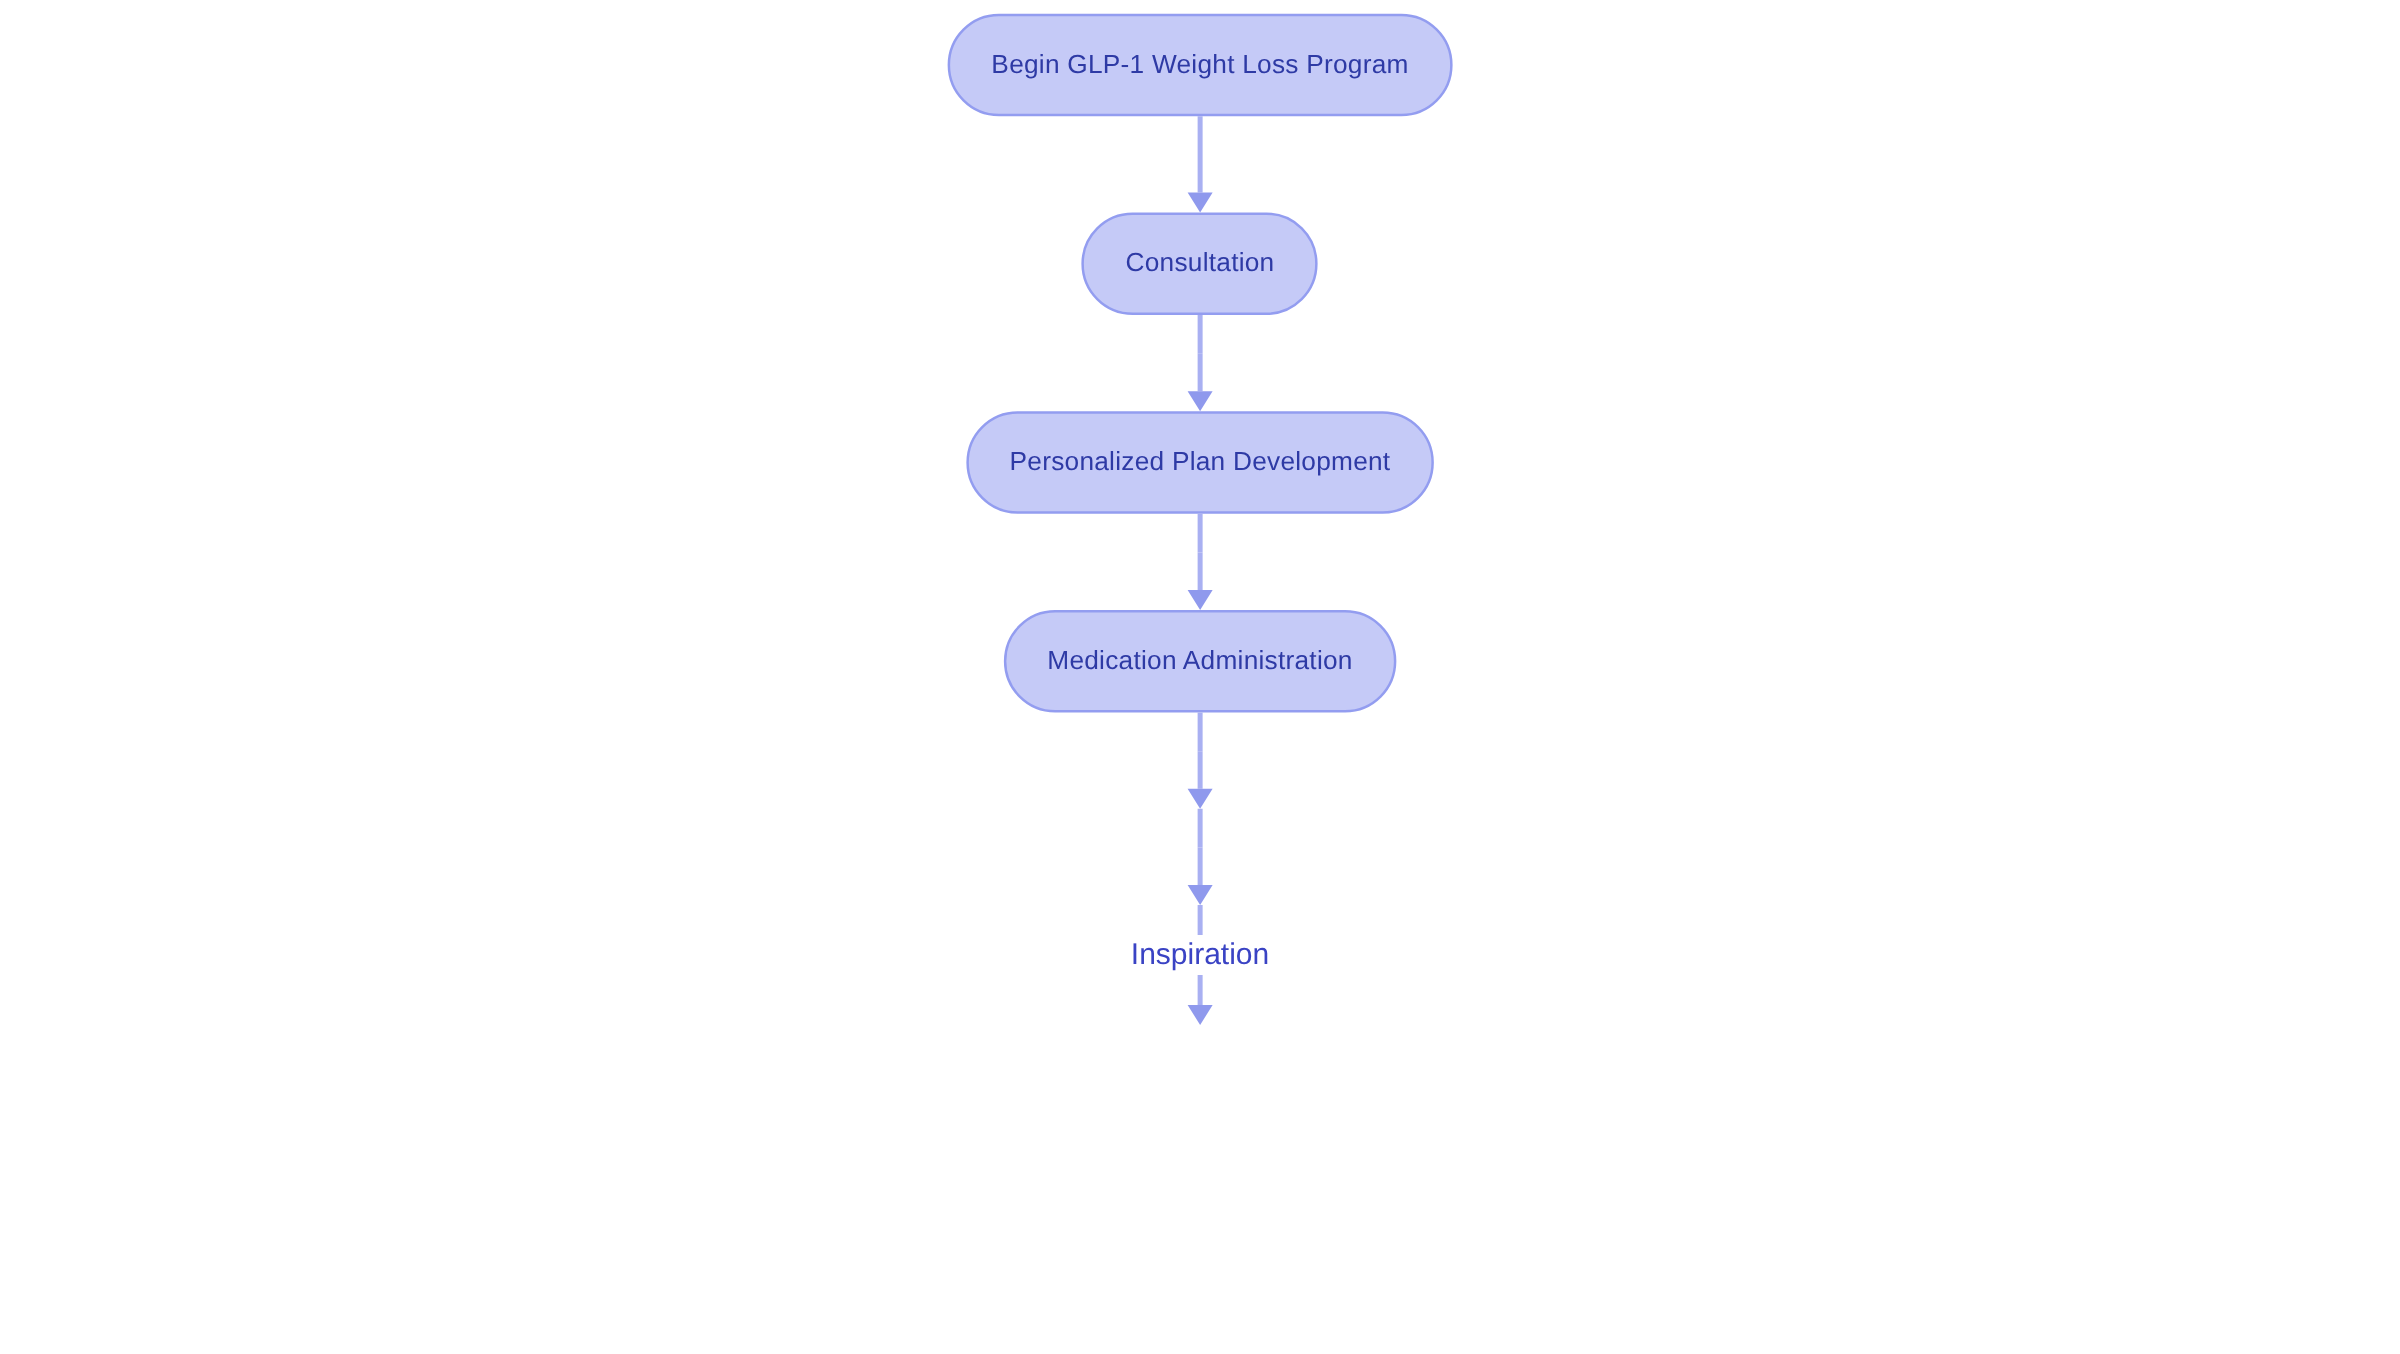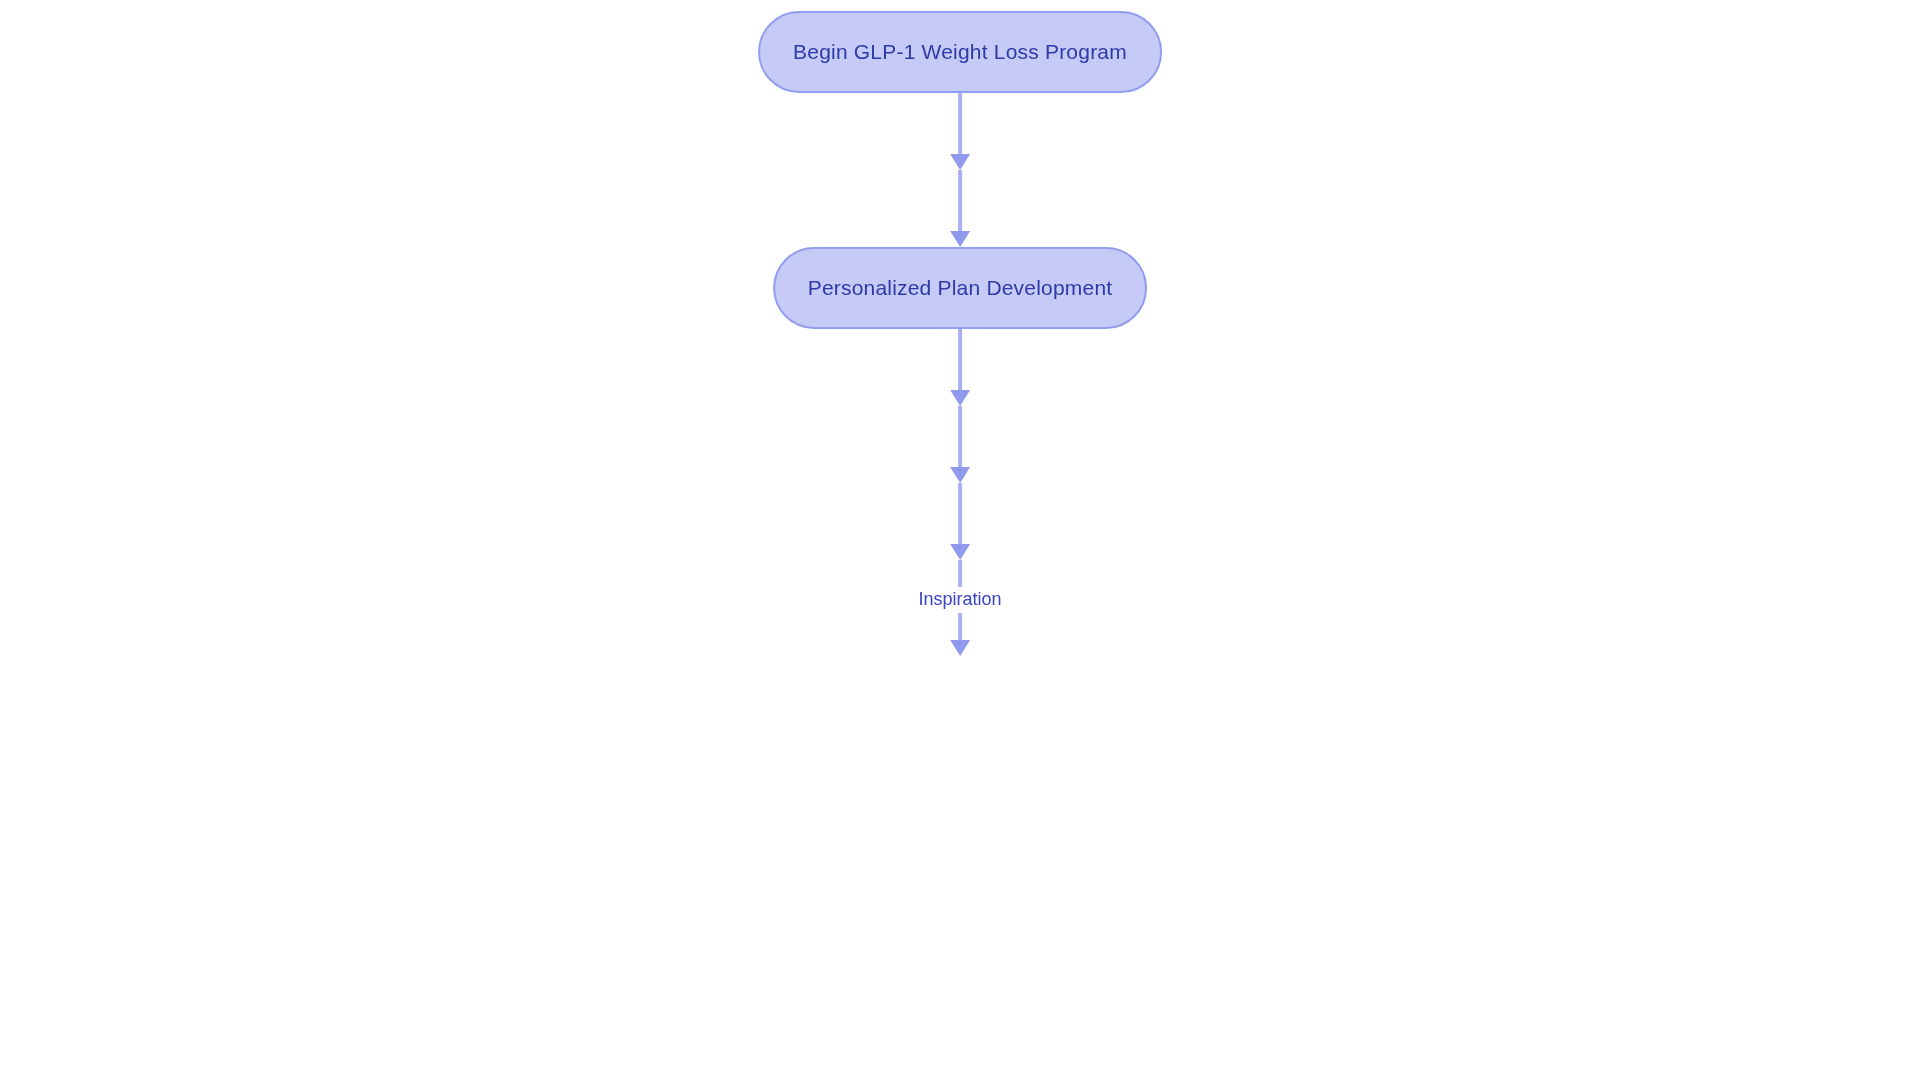"Consultation" div.node { html: none -> <div> <span>Consultation</span> </div> }
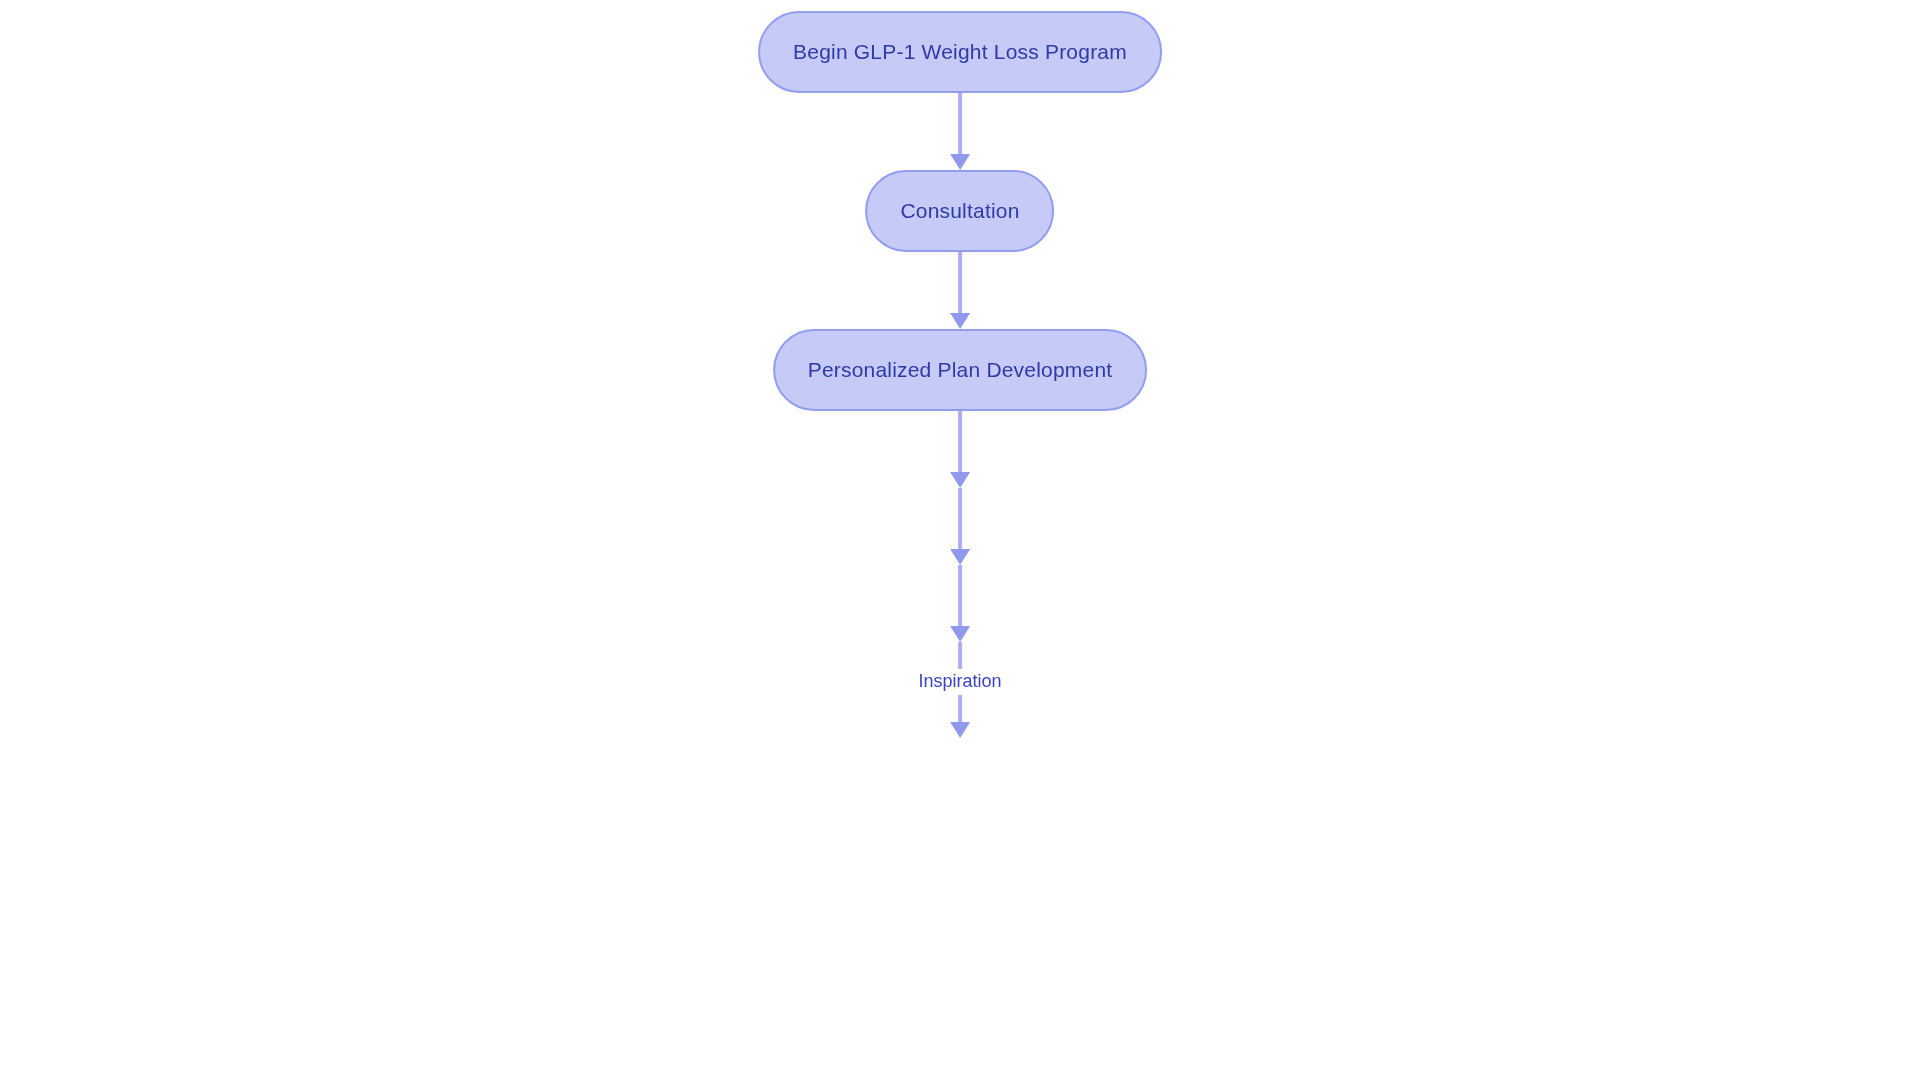"Medication Administration" div.node { html: none -> <div> <span>Medication Administration</span> </div> }
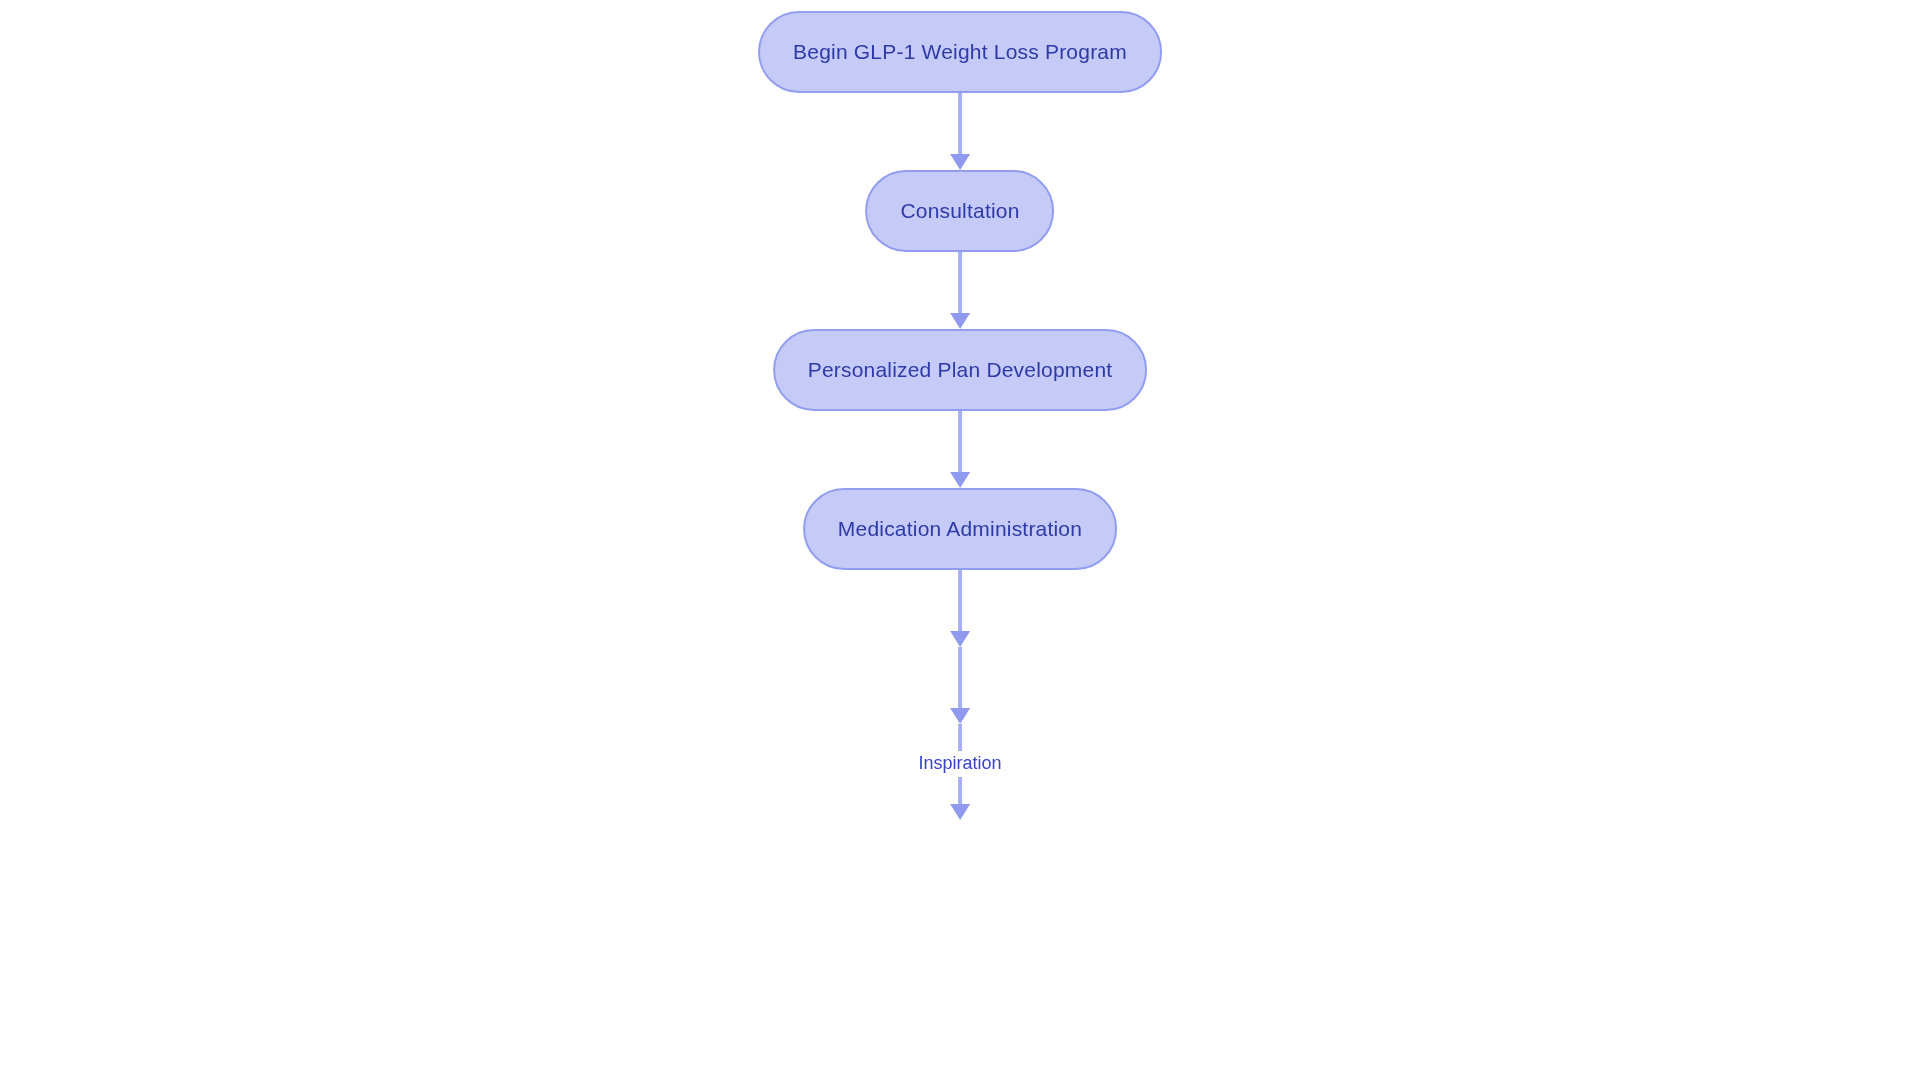"Inspiration" .edge-label { font-size: 18px -> 24px }
